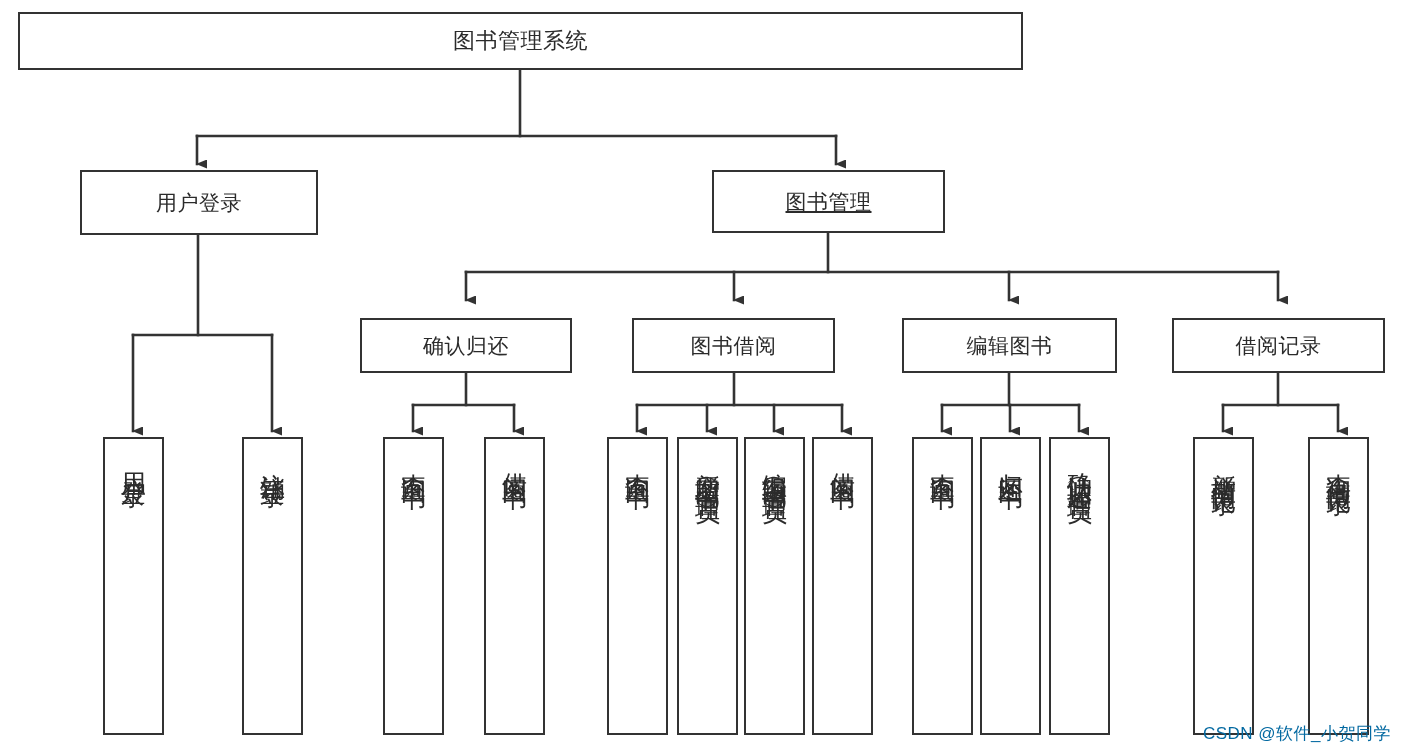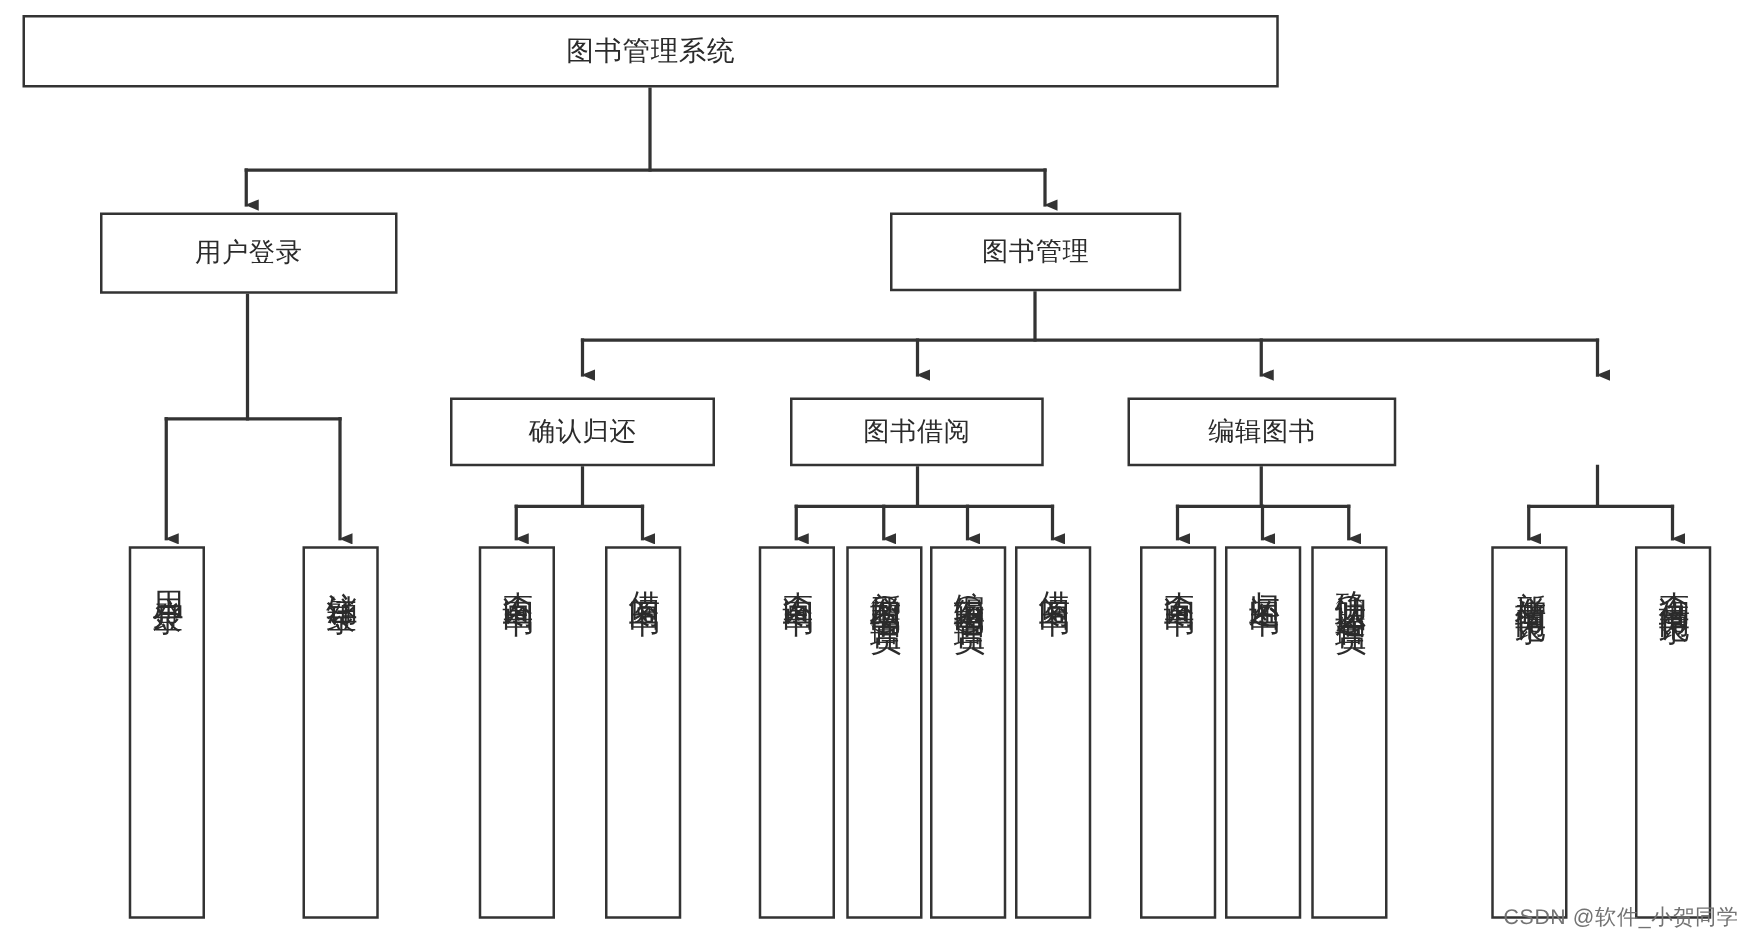"图书管理" div.node { text-decoration: none -> underline }
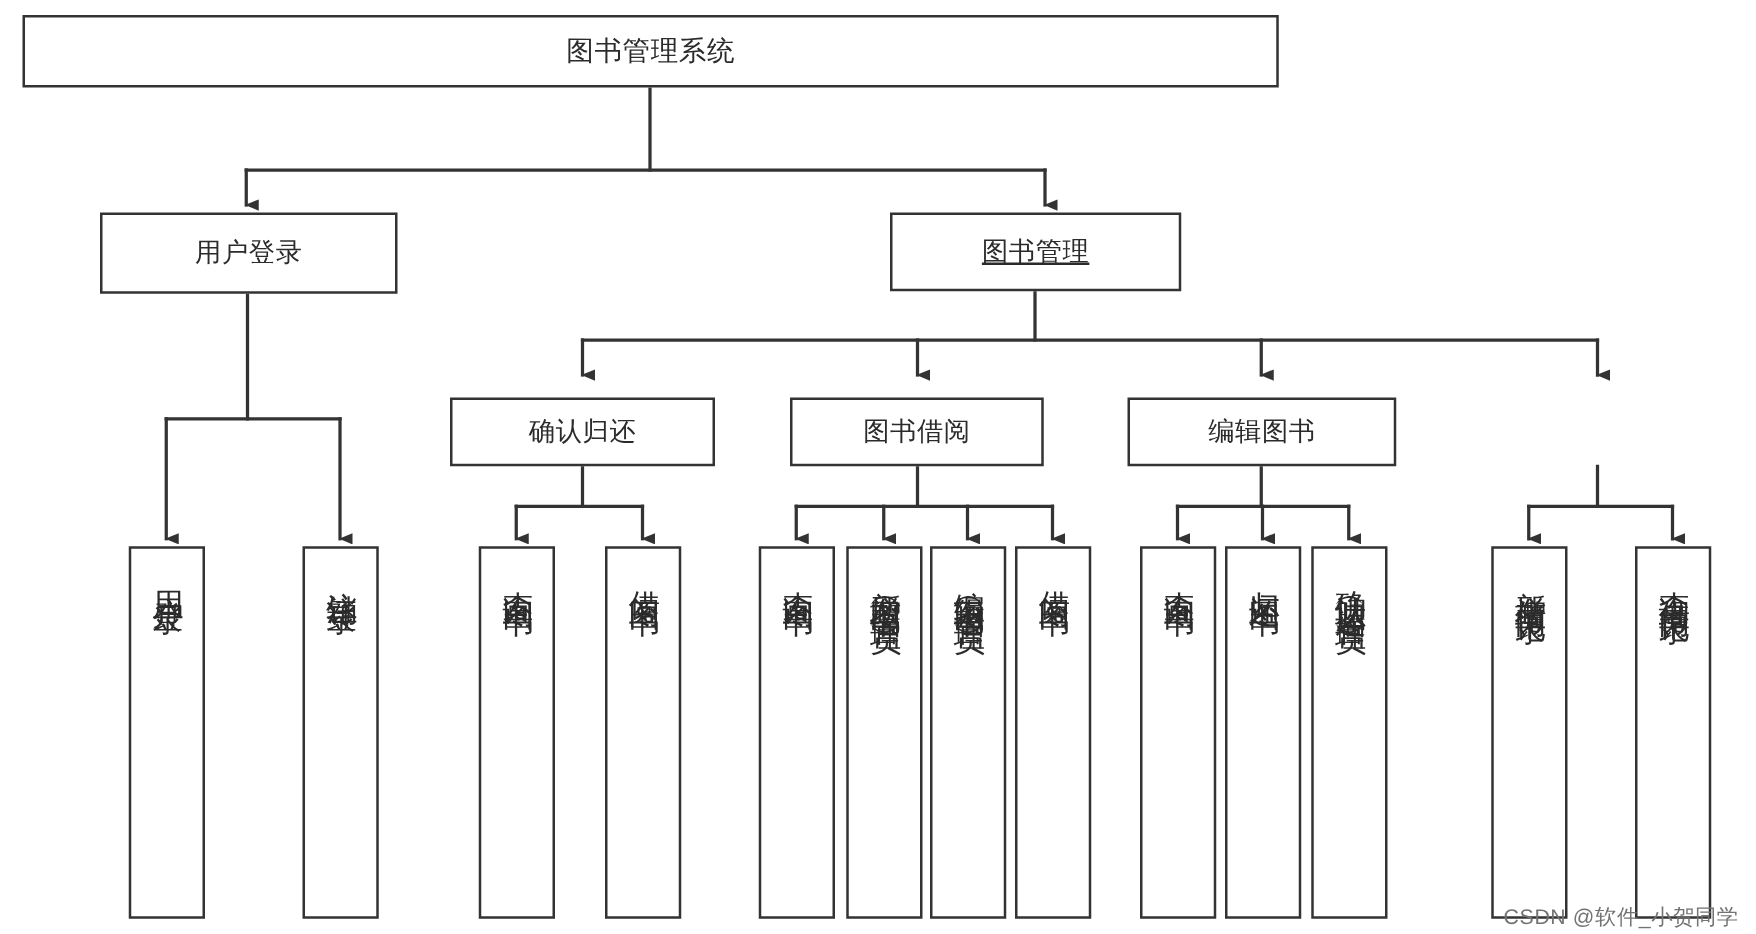"借阅记录" div.node { html: none -> <div> <span>借阅记录</span> </div> }
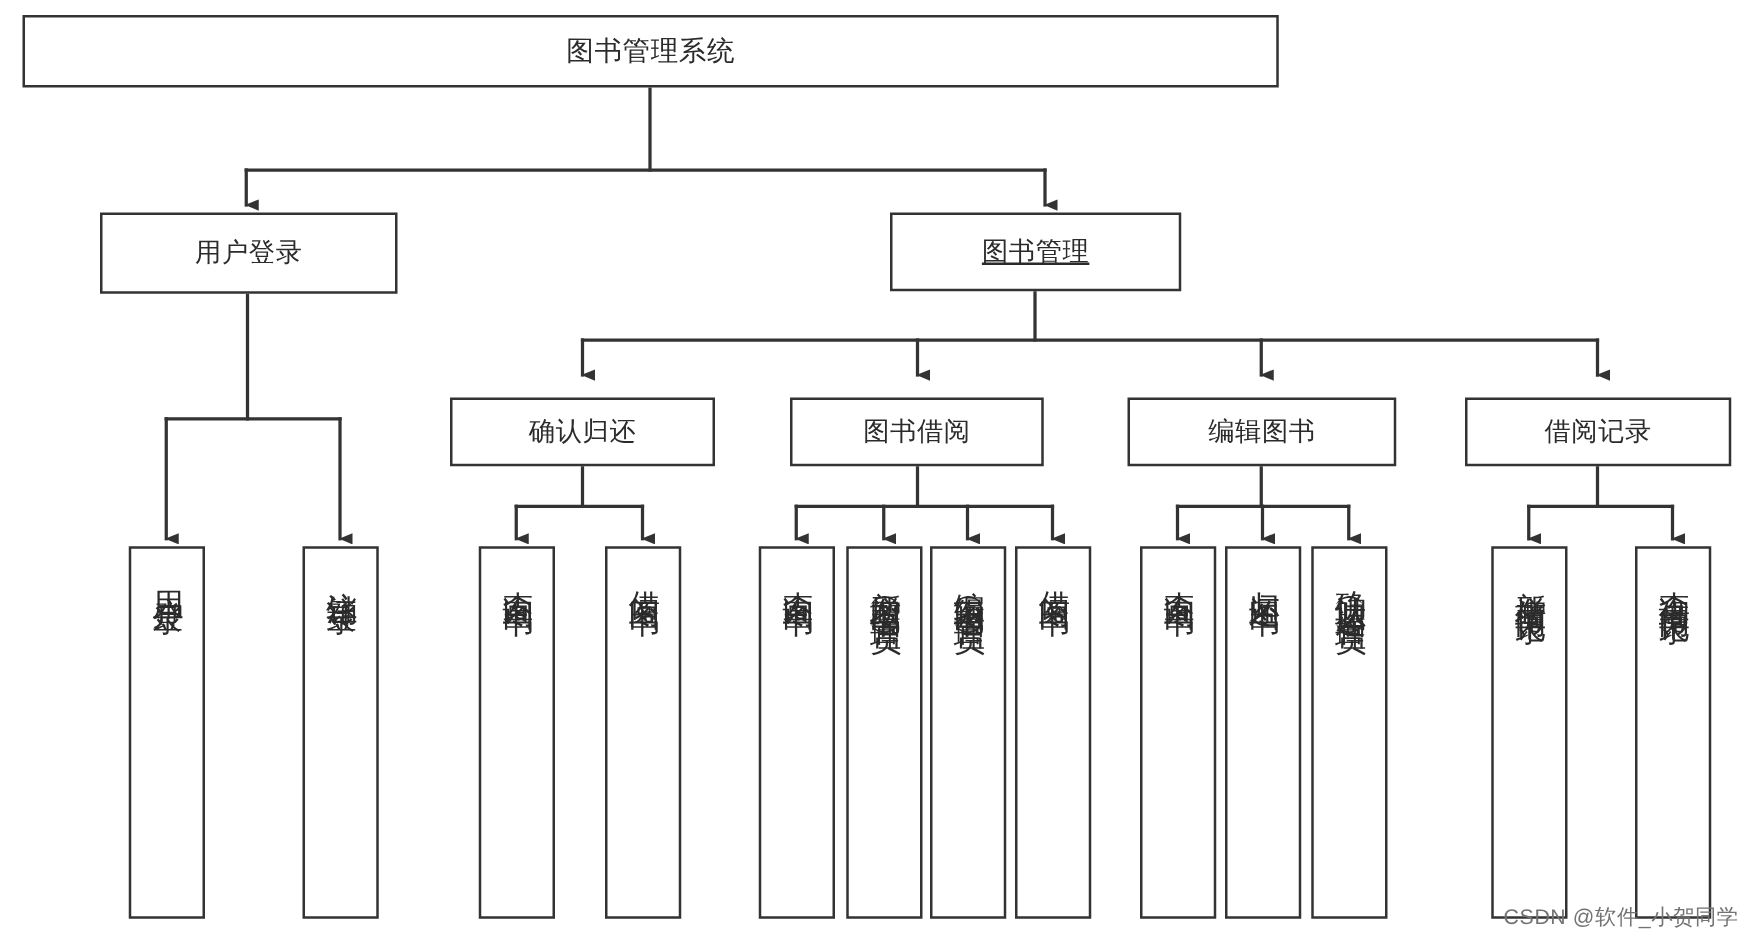"CSDN @软件_小贺同学" #watermark { color: #737373 -> #0369a1 }
